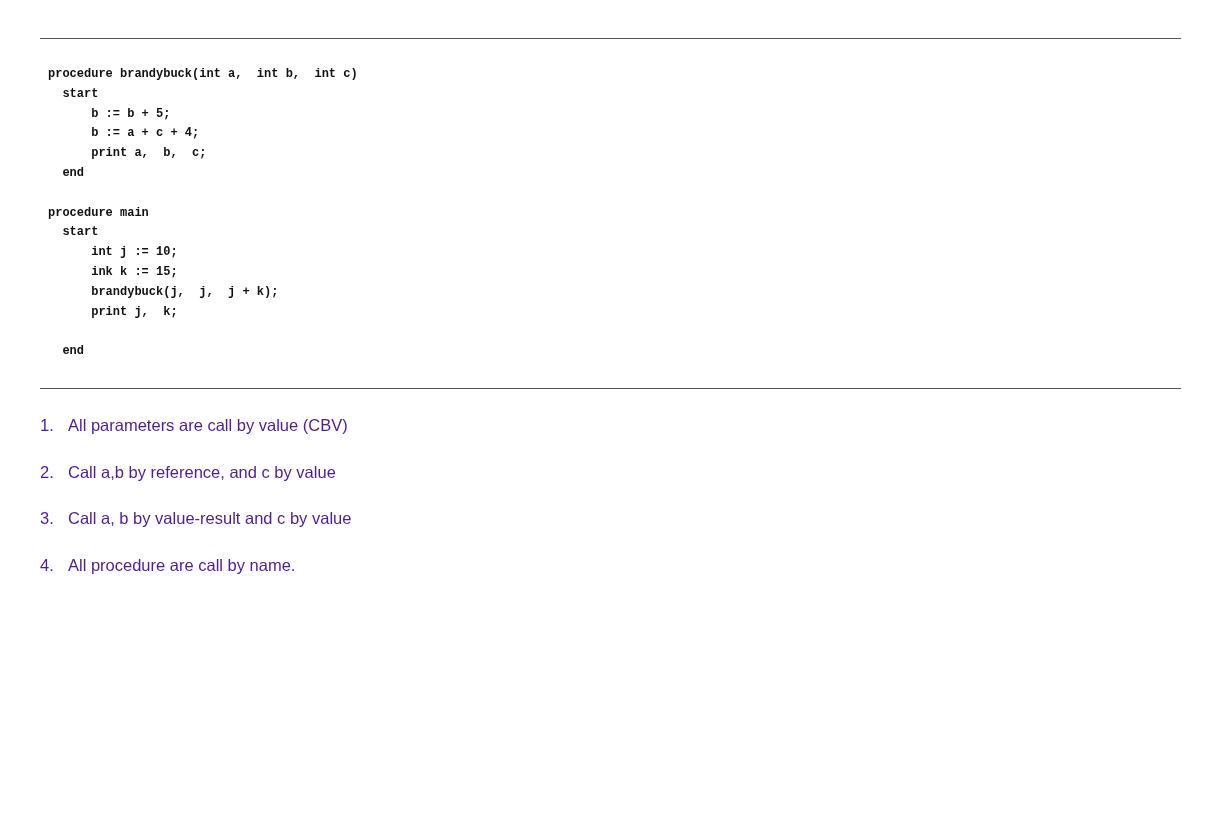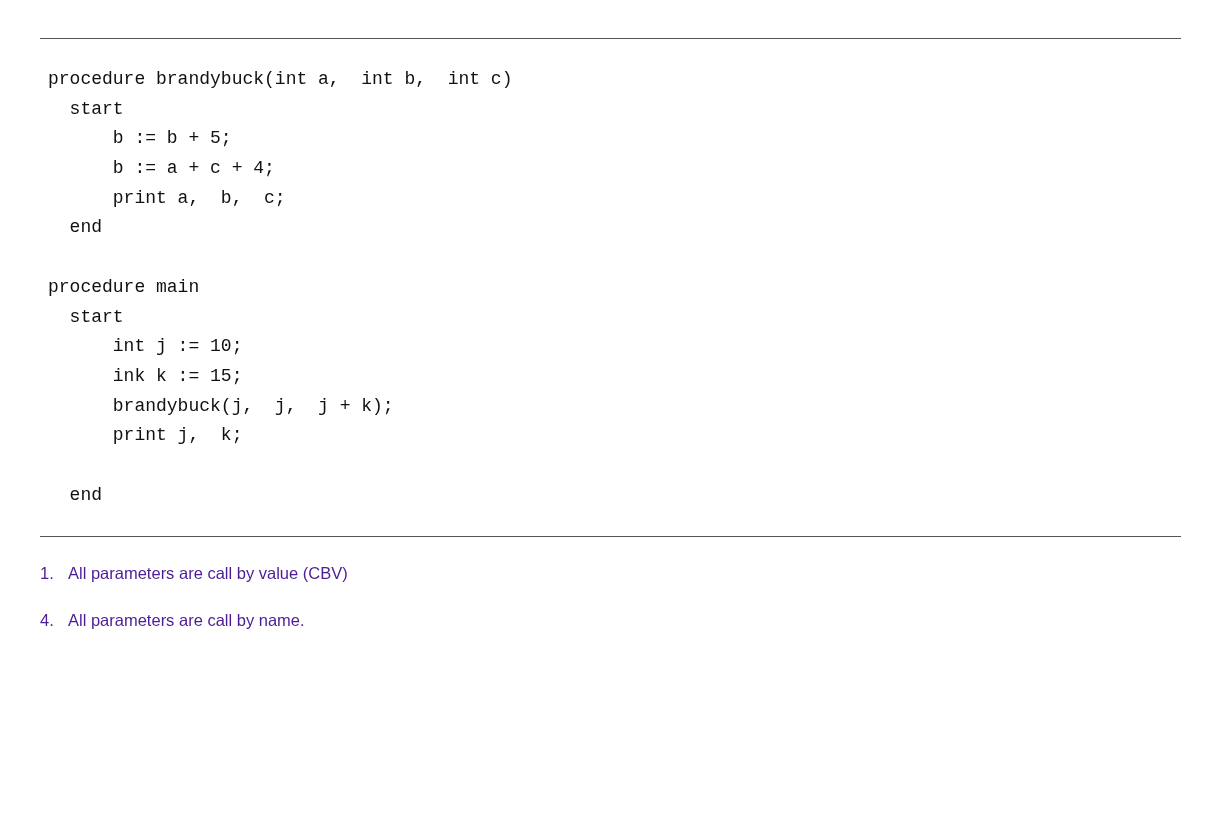"procedure brandybuck(int a, int b," .code-block { font-size: 18px -> 12px; font-weight: none -> bold }
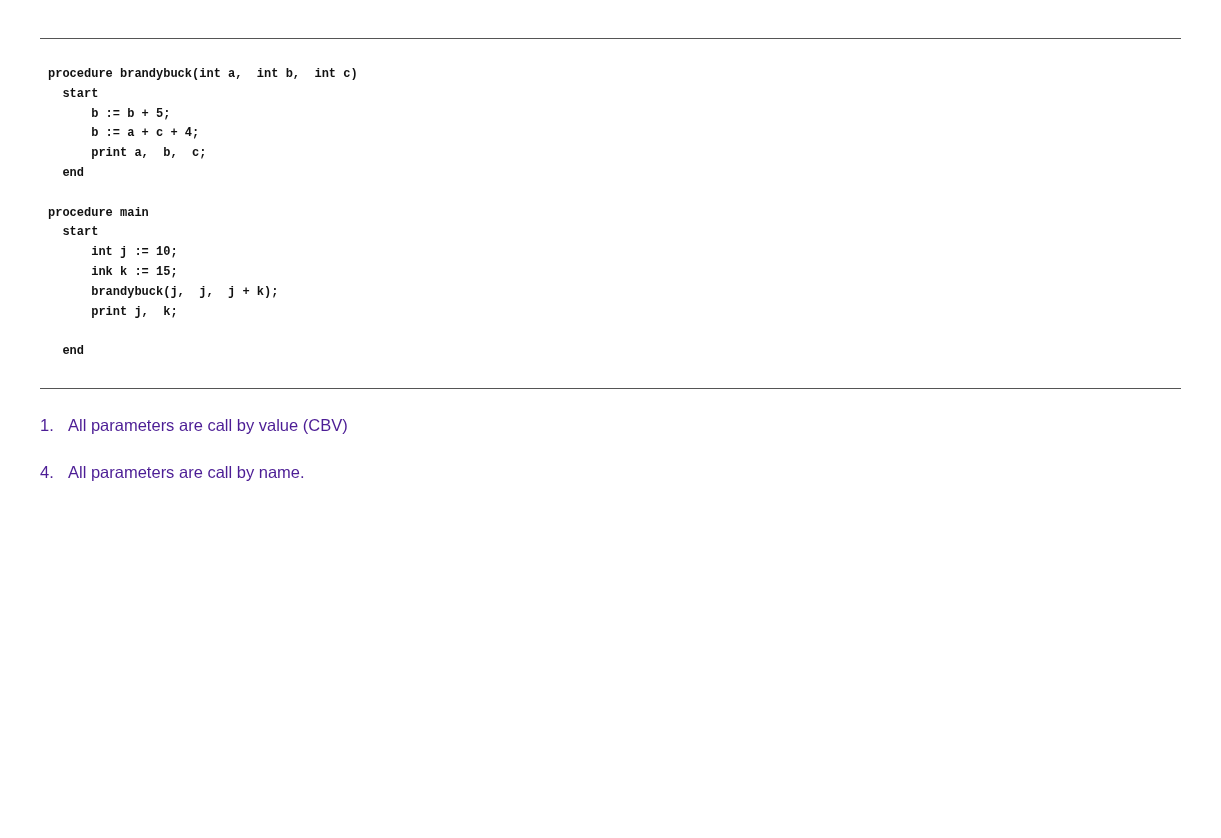"2. Call a,b by reference," li { html: none -> <li><span>2.</span><span>Call a,b by reference, and c by value</span></li> }
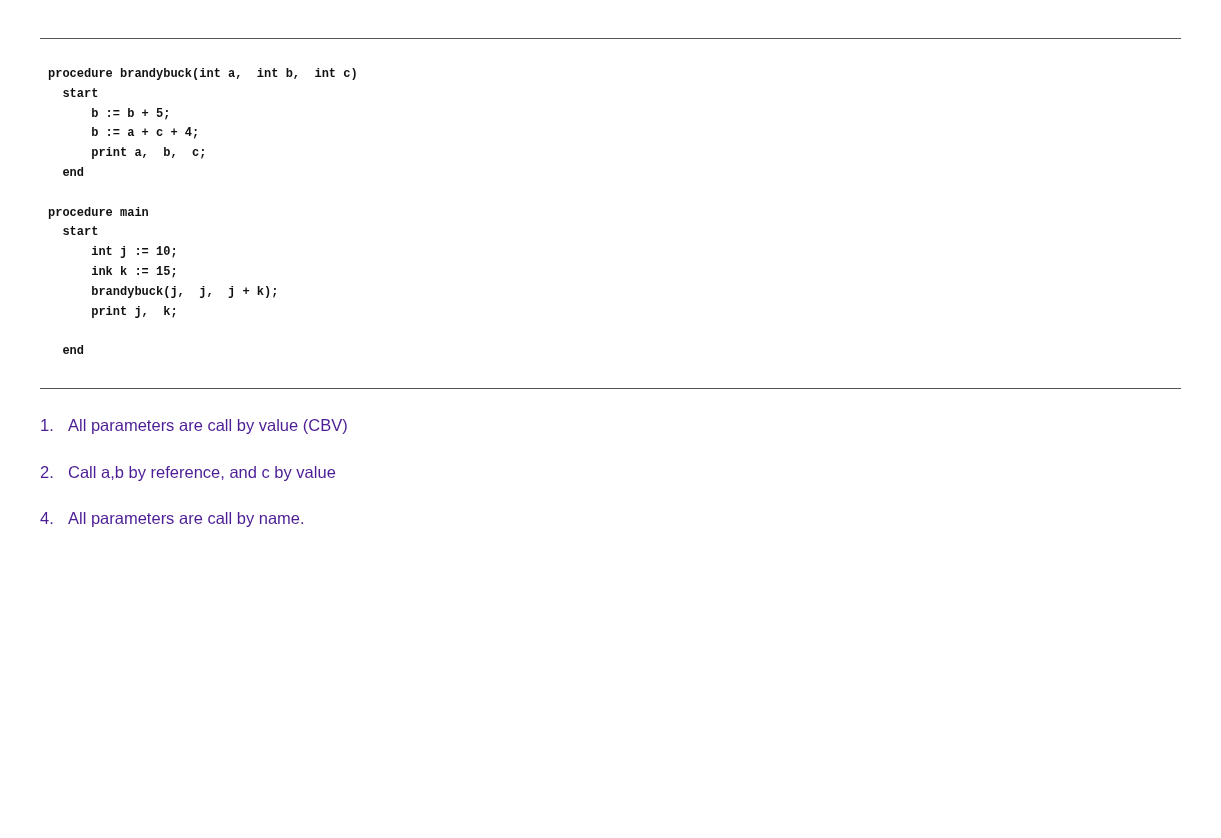"3. Call a, b by" li { html: none -> <li><span>3.</span><span>Call a, b by value-result and c by value</span></li> }
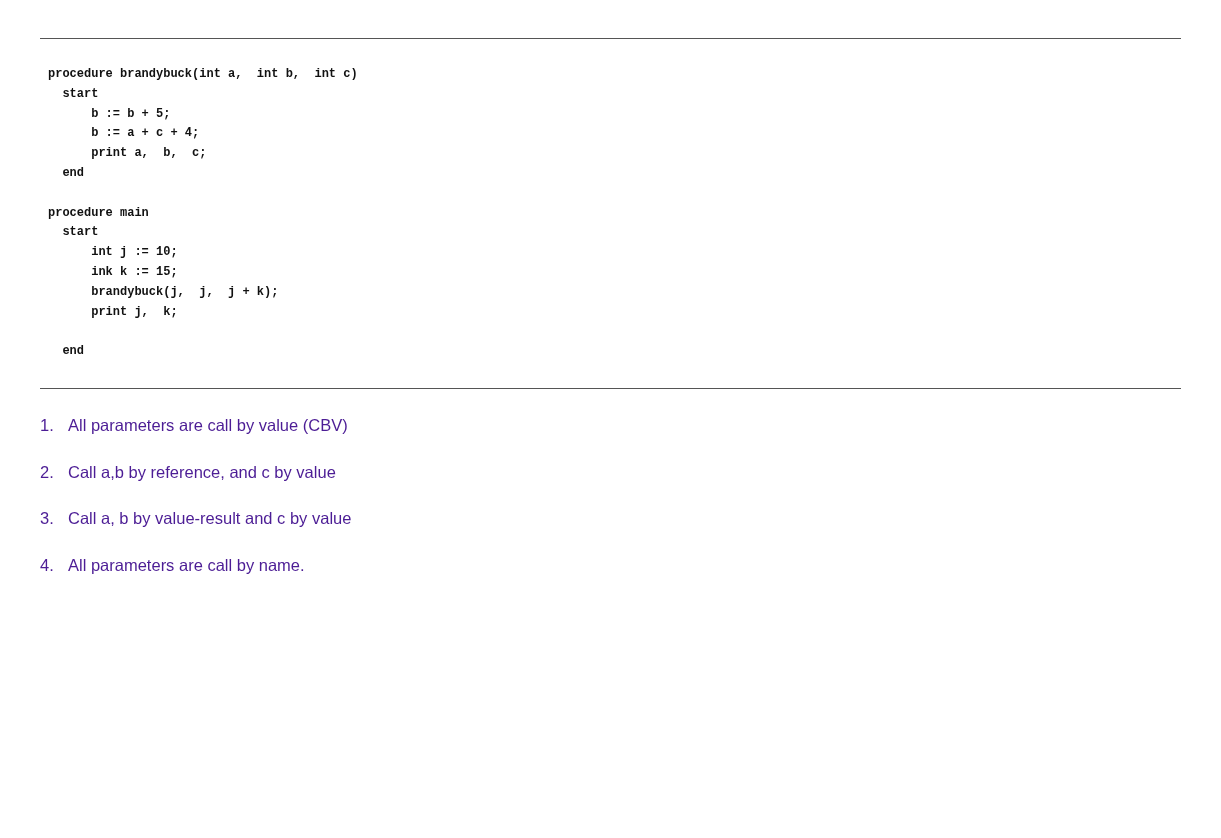"All parameters are call by name." span { text: parameters -> procedure }
